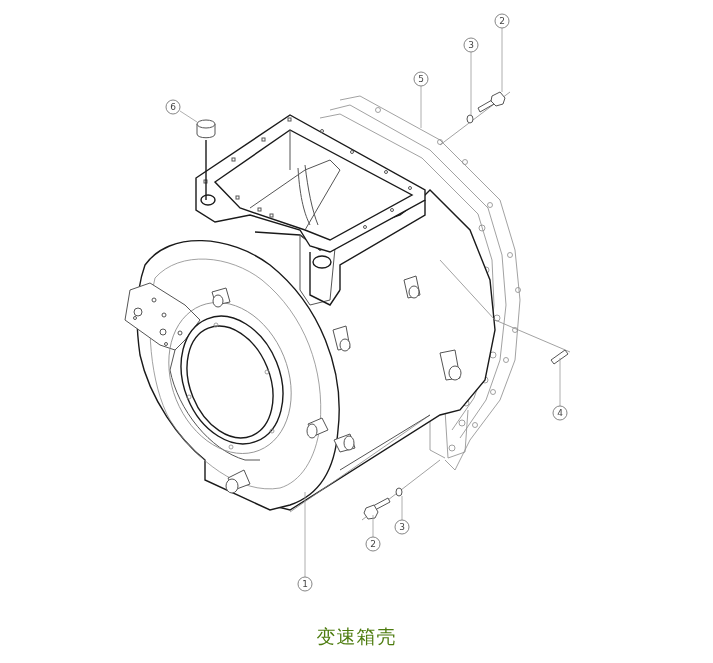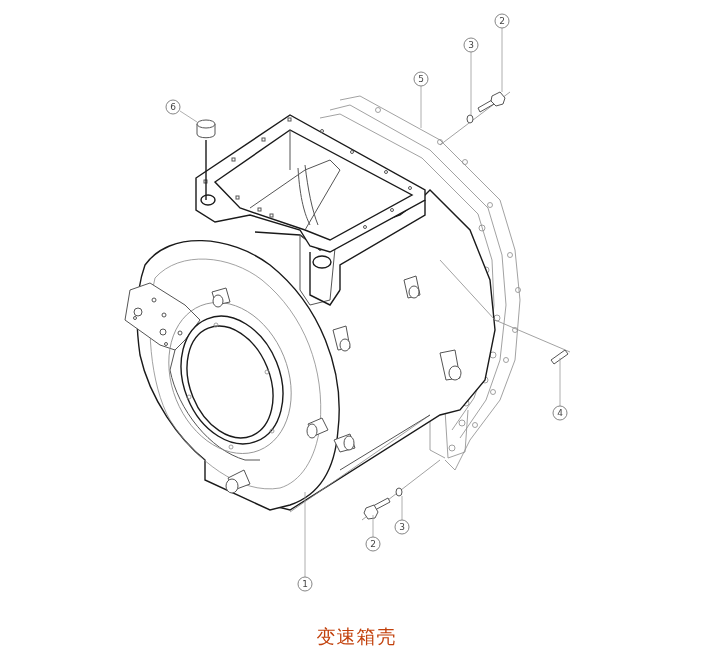"变速箱壳" .caption { color: #c2410c -> #4d7c0f }
